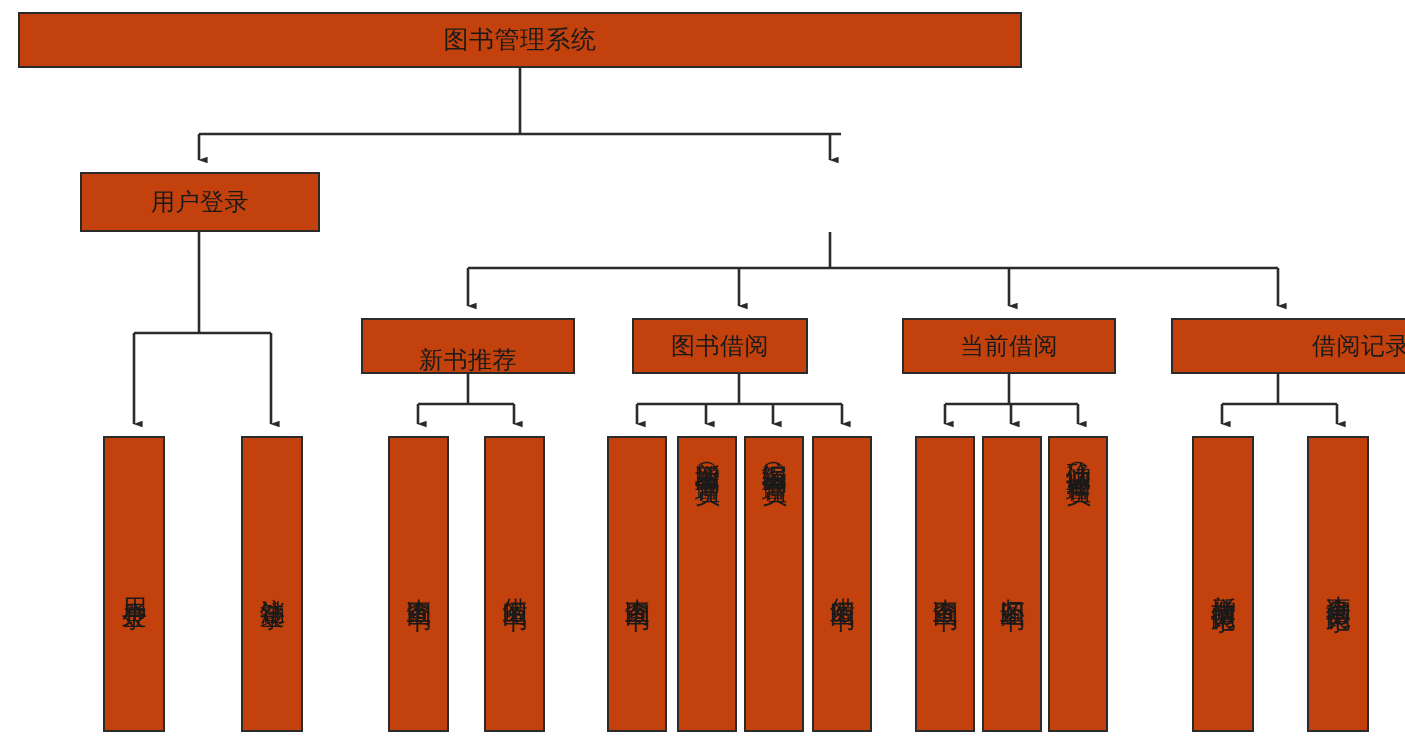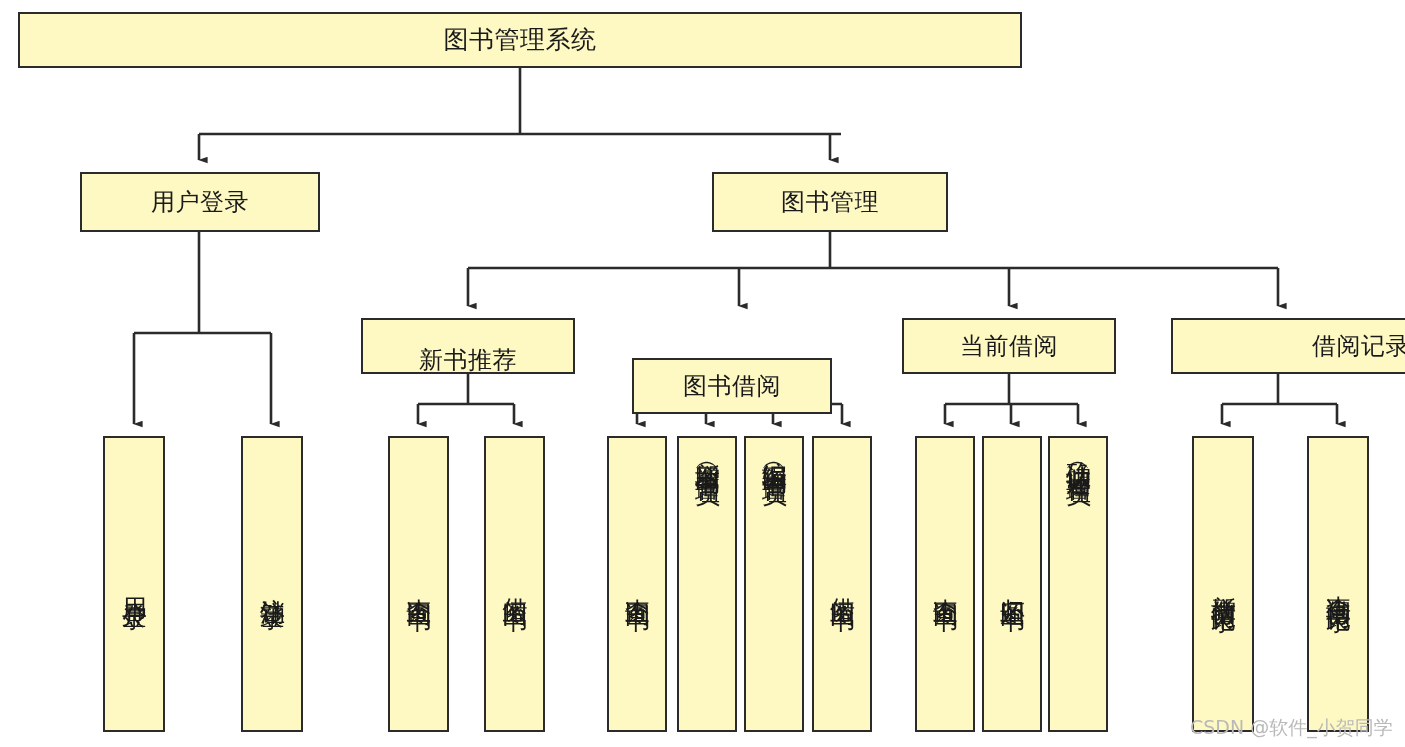"图书管理系统" .node { background: #fef9c3 -> #c2410c }
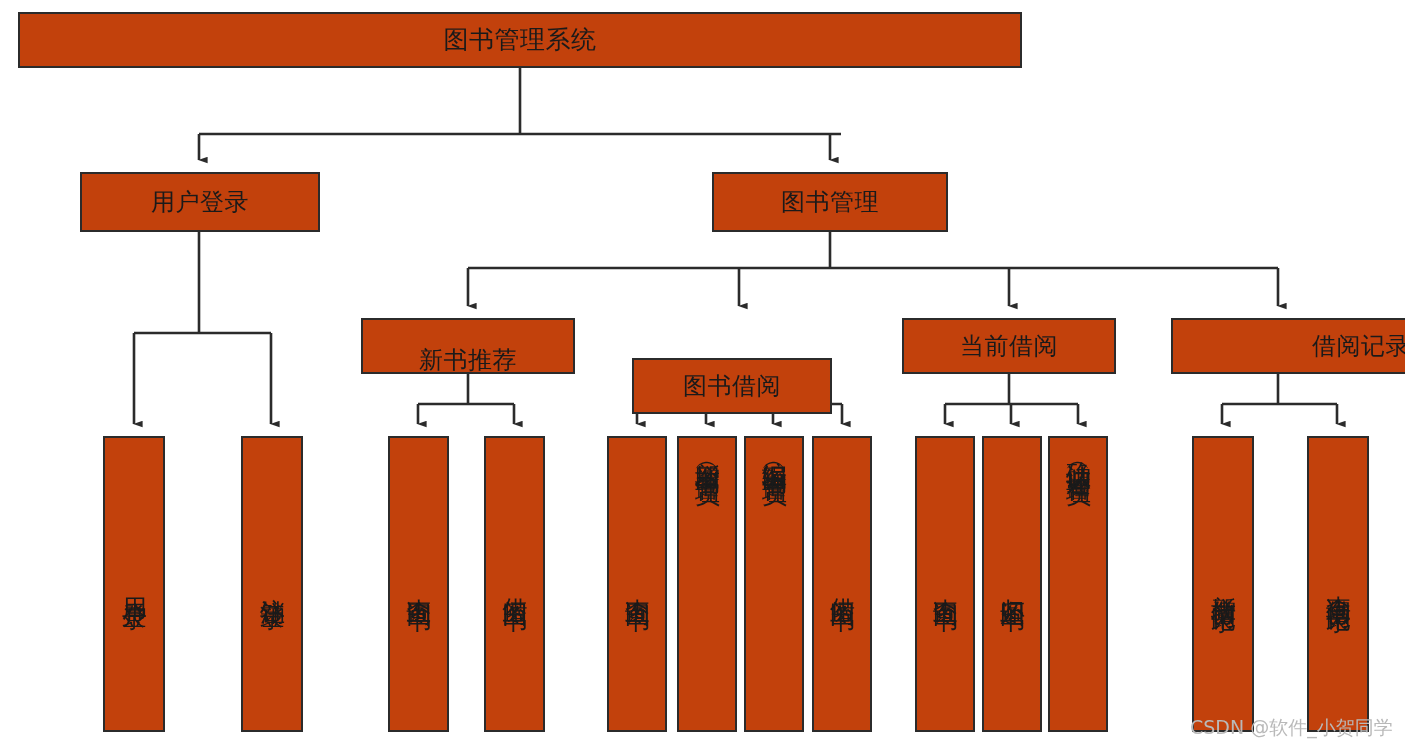"图书管理" div.node { html: <div> <span>图书管理</span> </div> -> none }
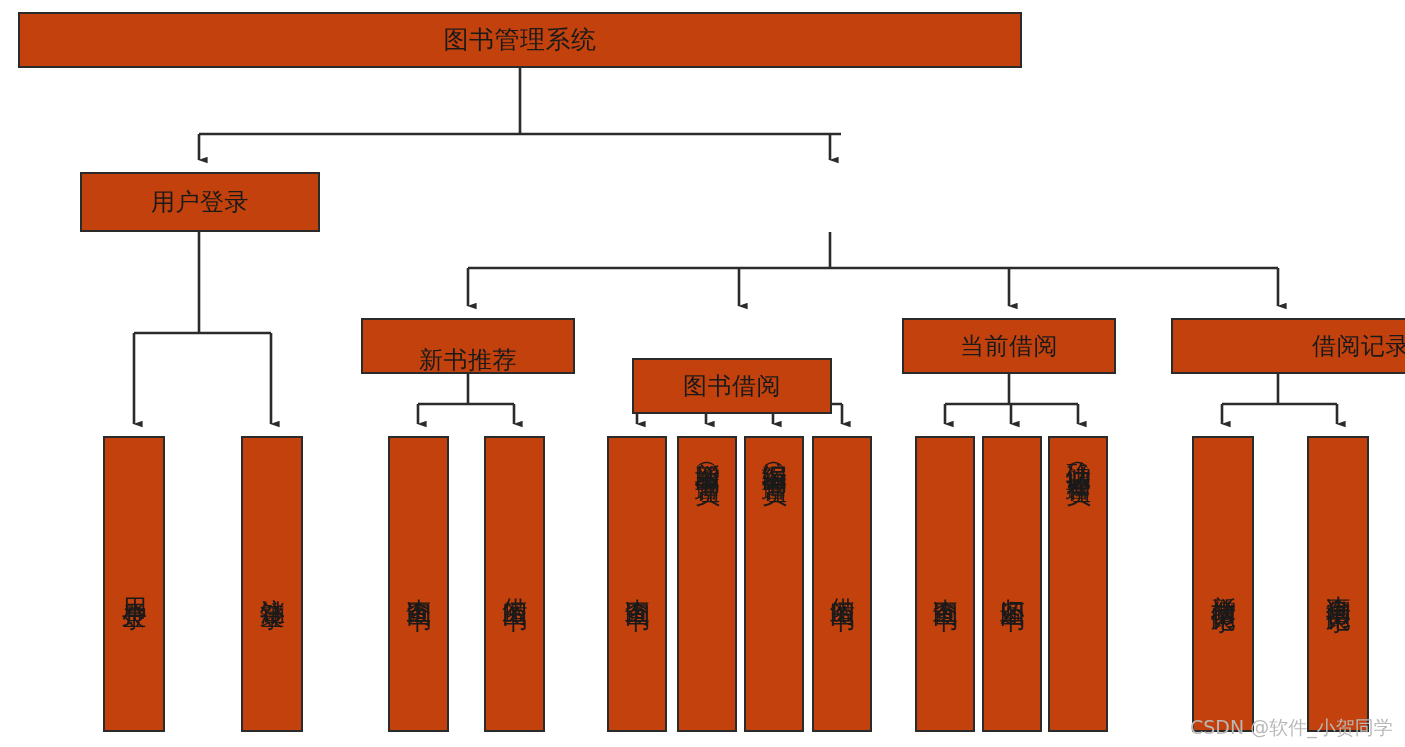"图书借阅" div.node { margin-top: 40px -> none; width: 200px -> 176px }
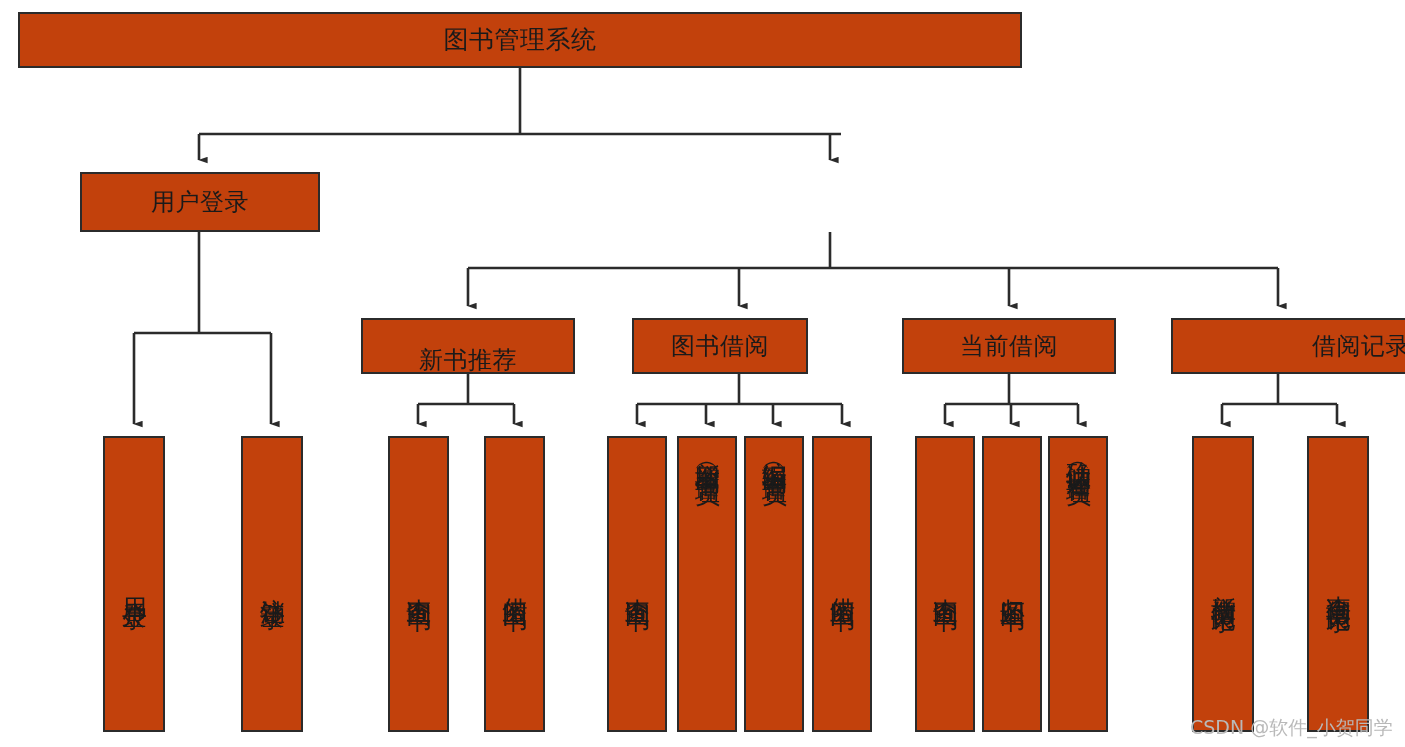"CSDN @软件_小贺同学" div.watermark { html: <div>CSDN @软件_小贺同学</div> -> none }
